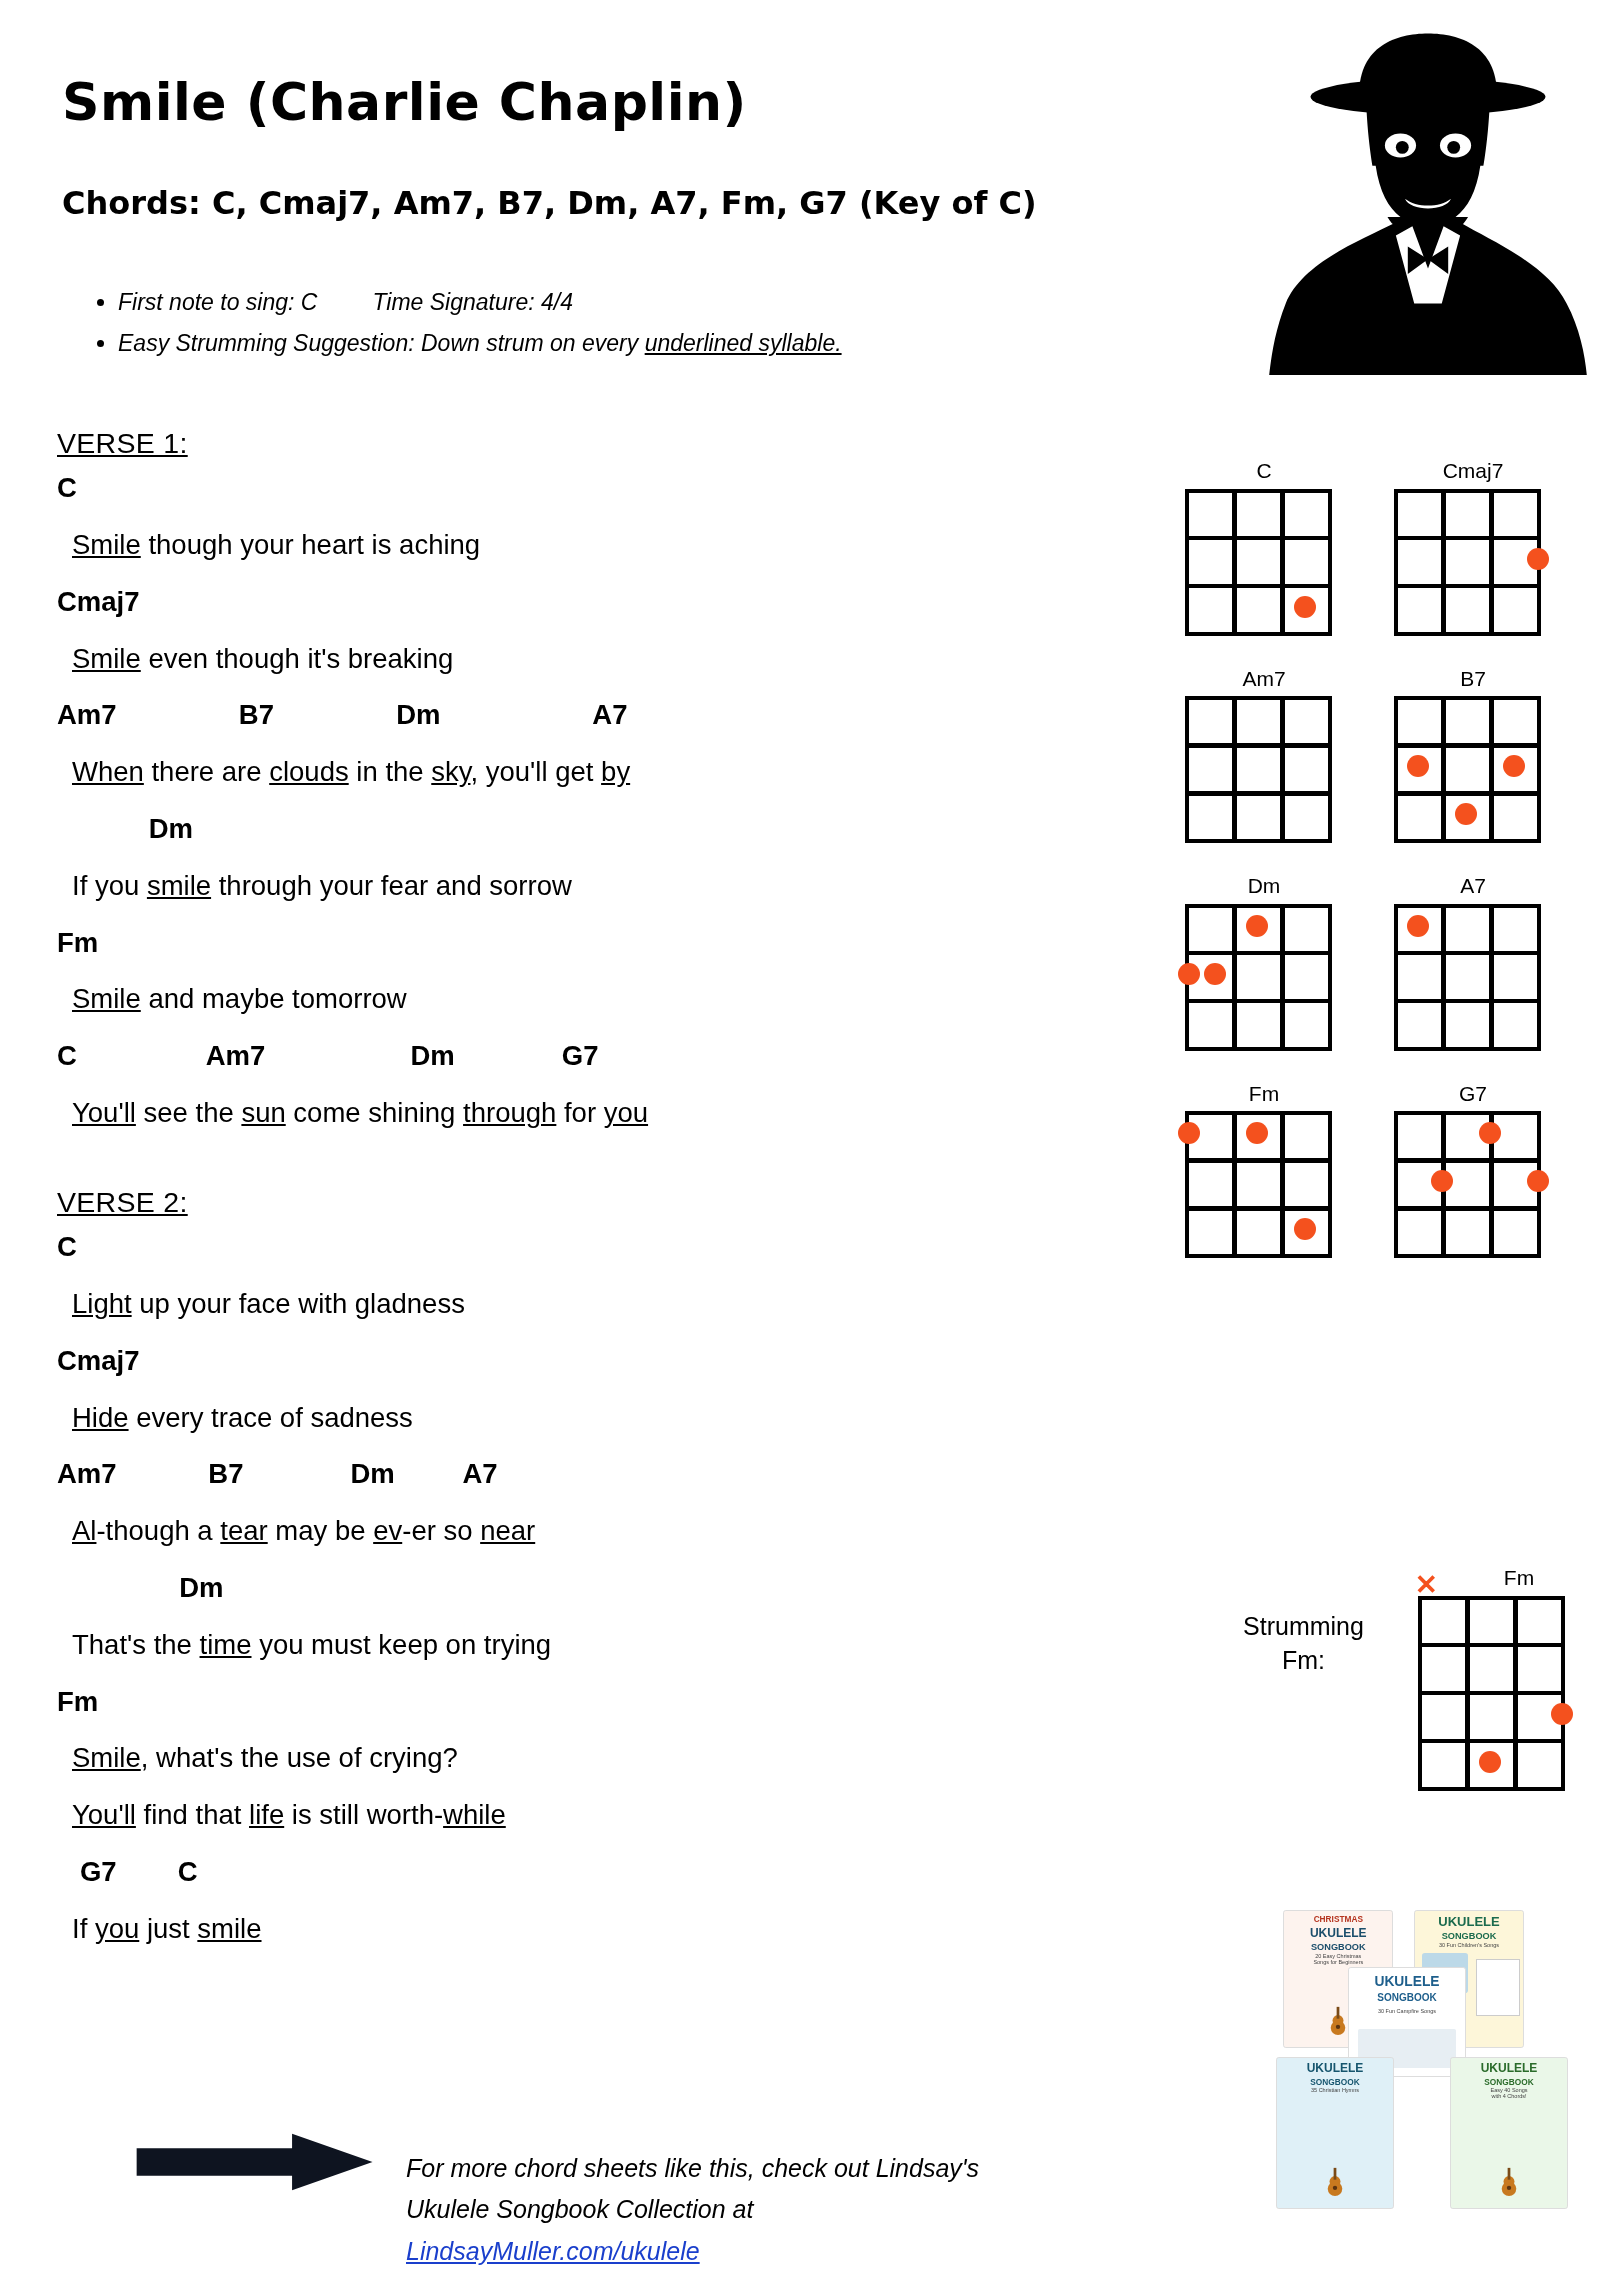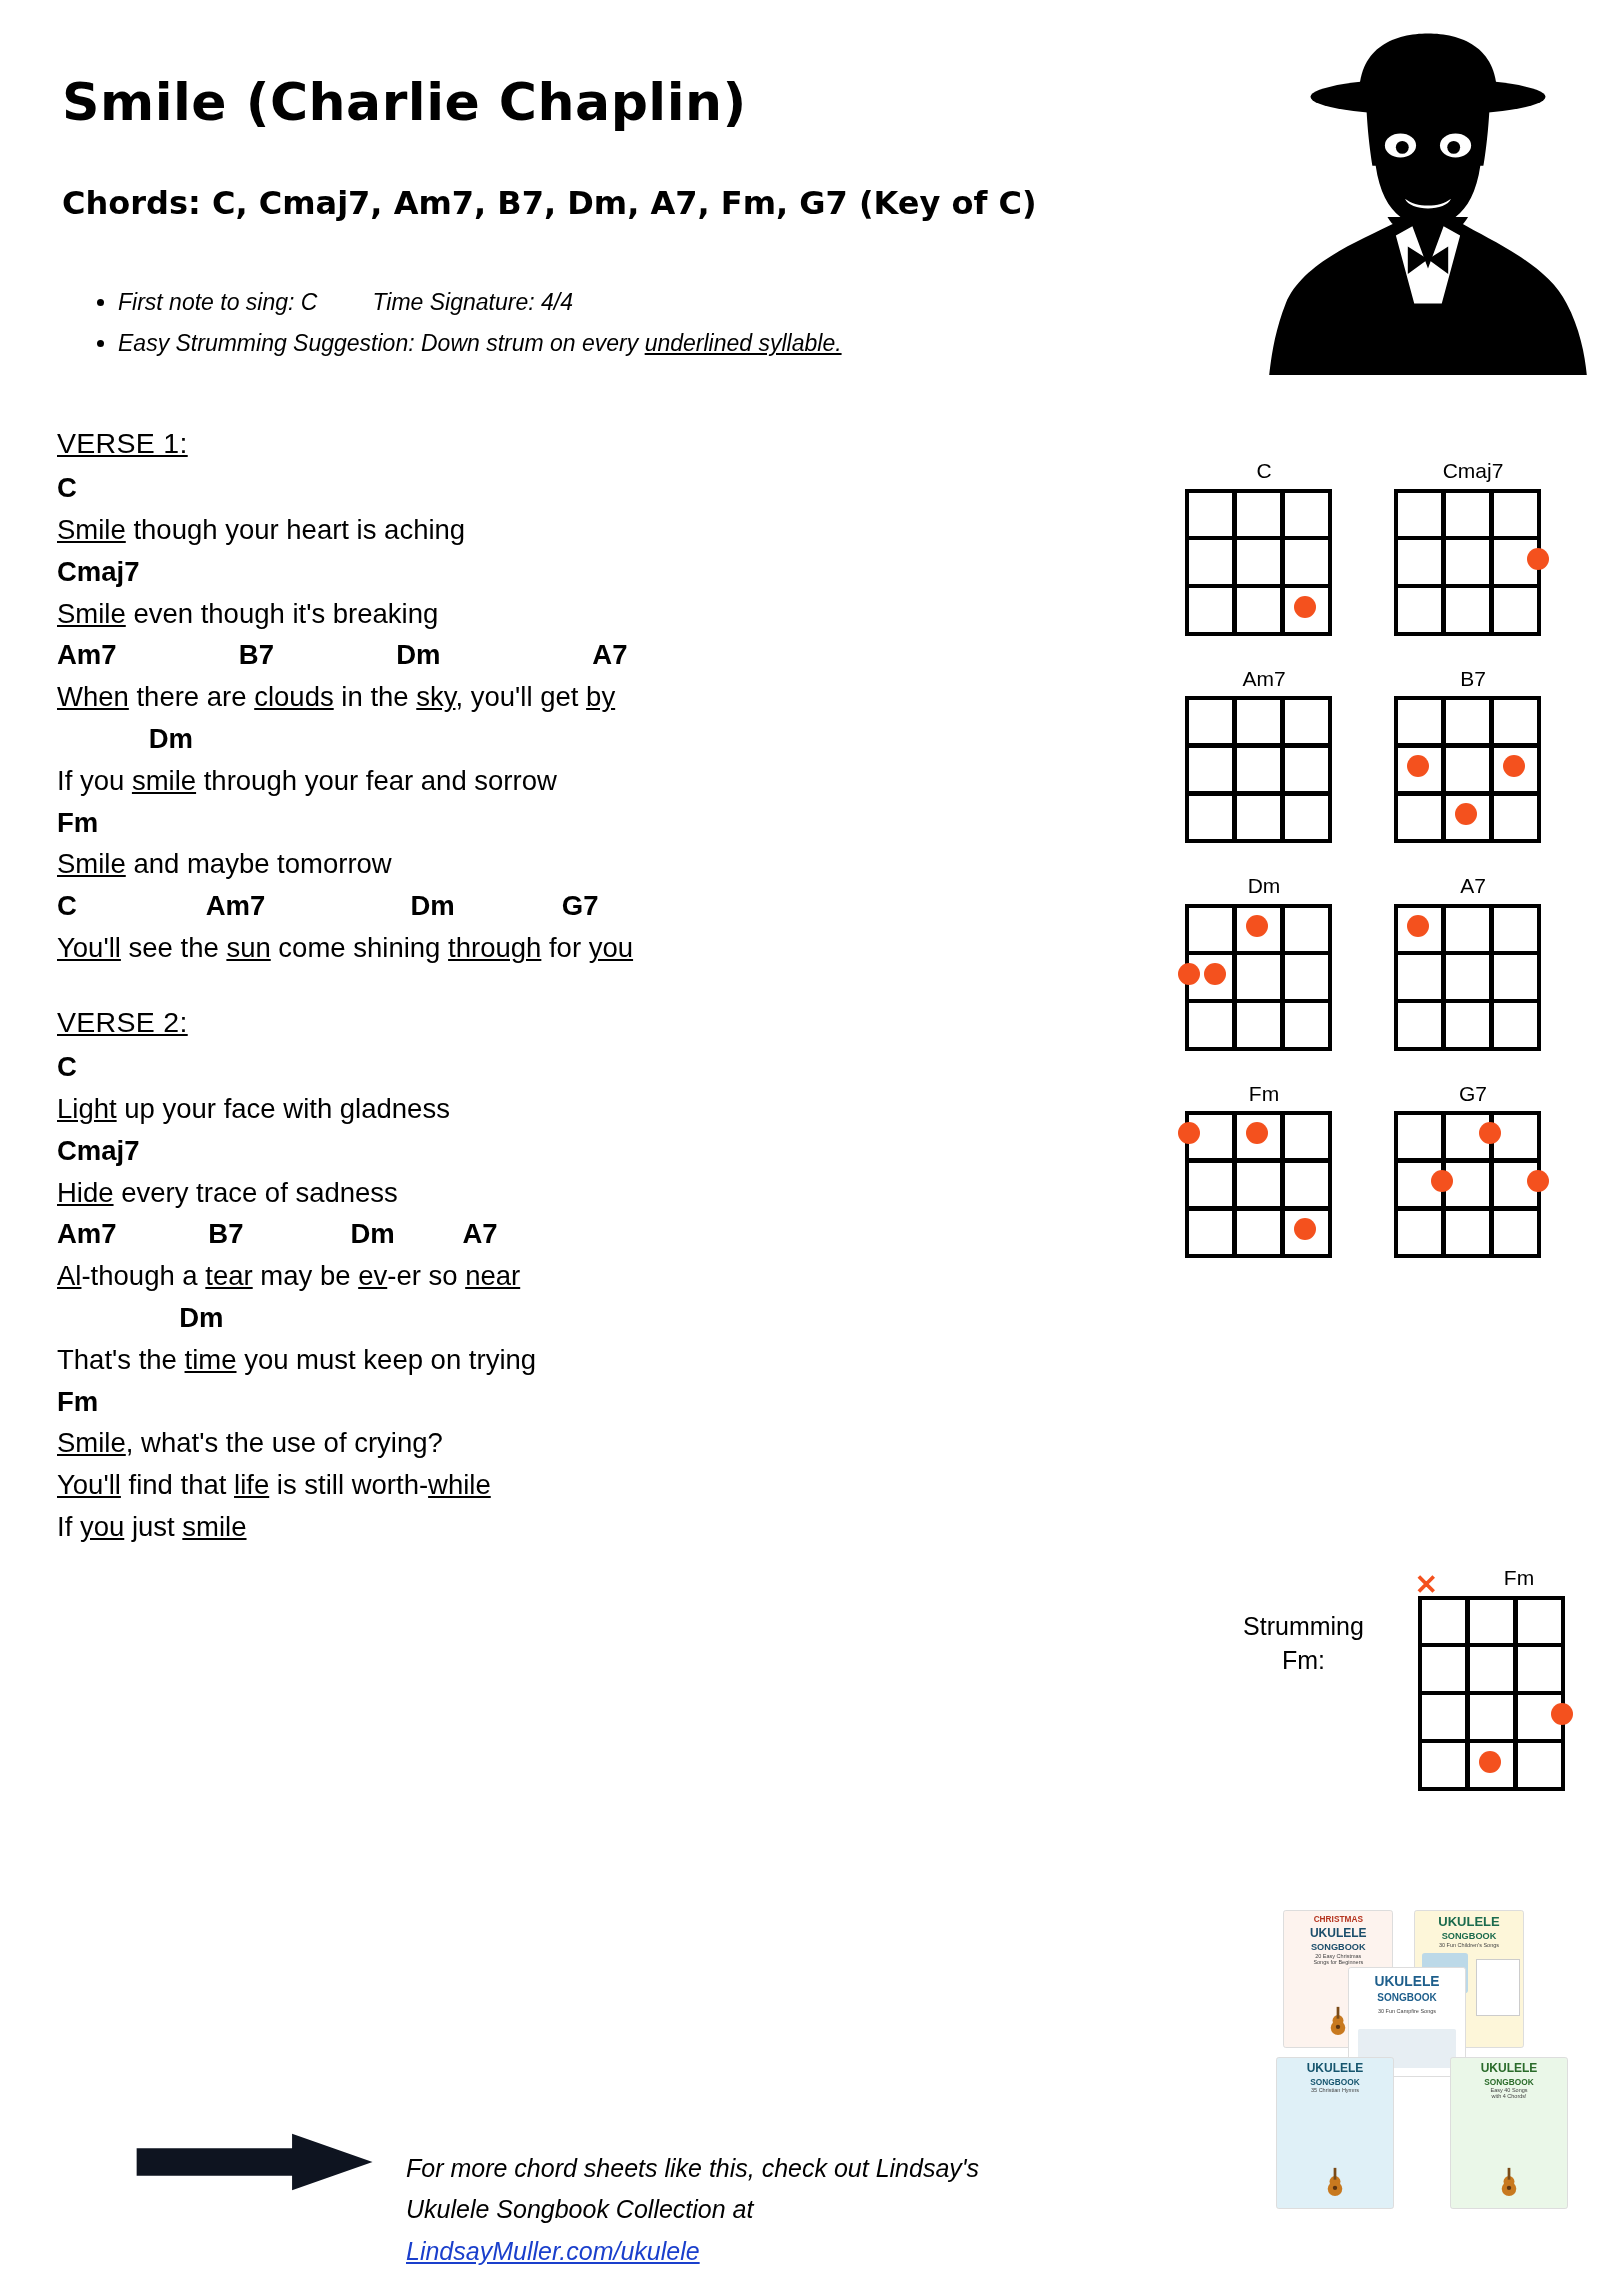"Smile though your heart is" .textline { margin: 0 -> 15px }
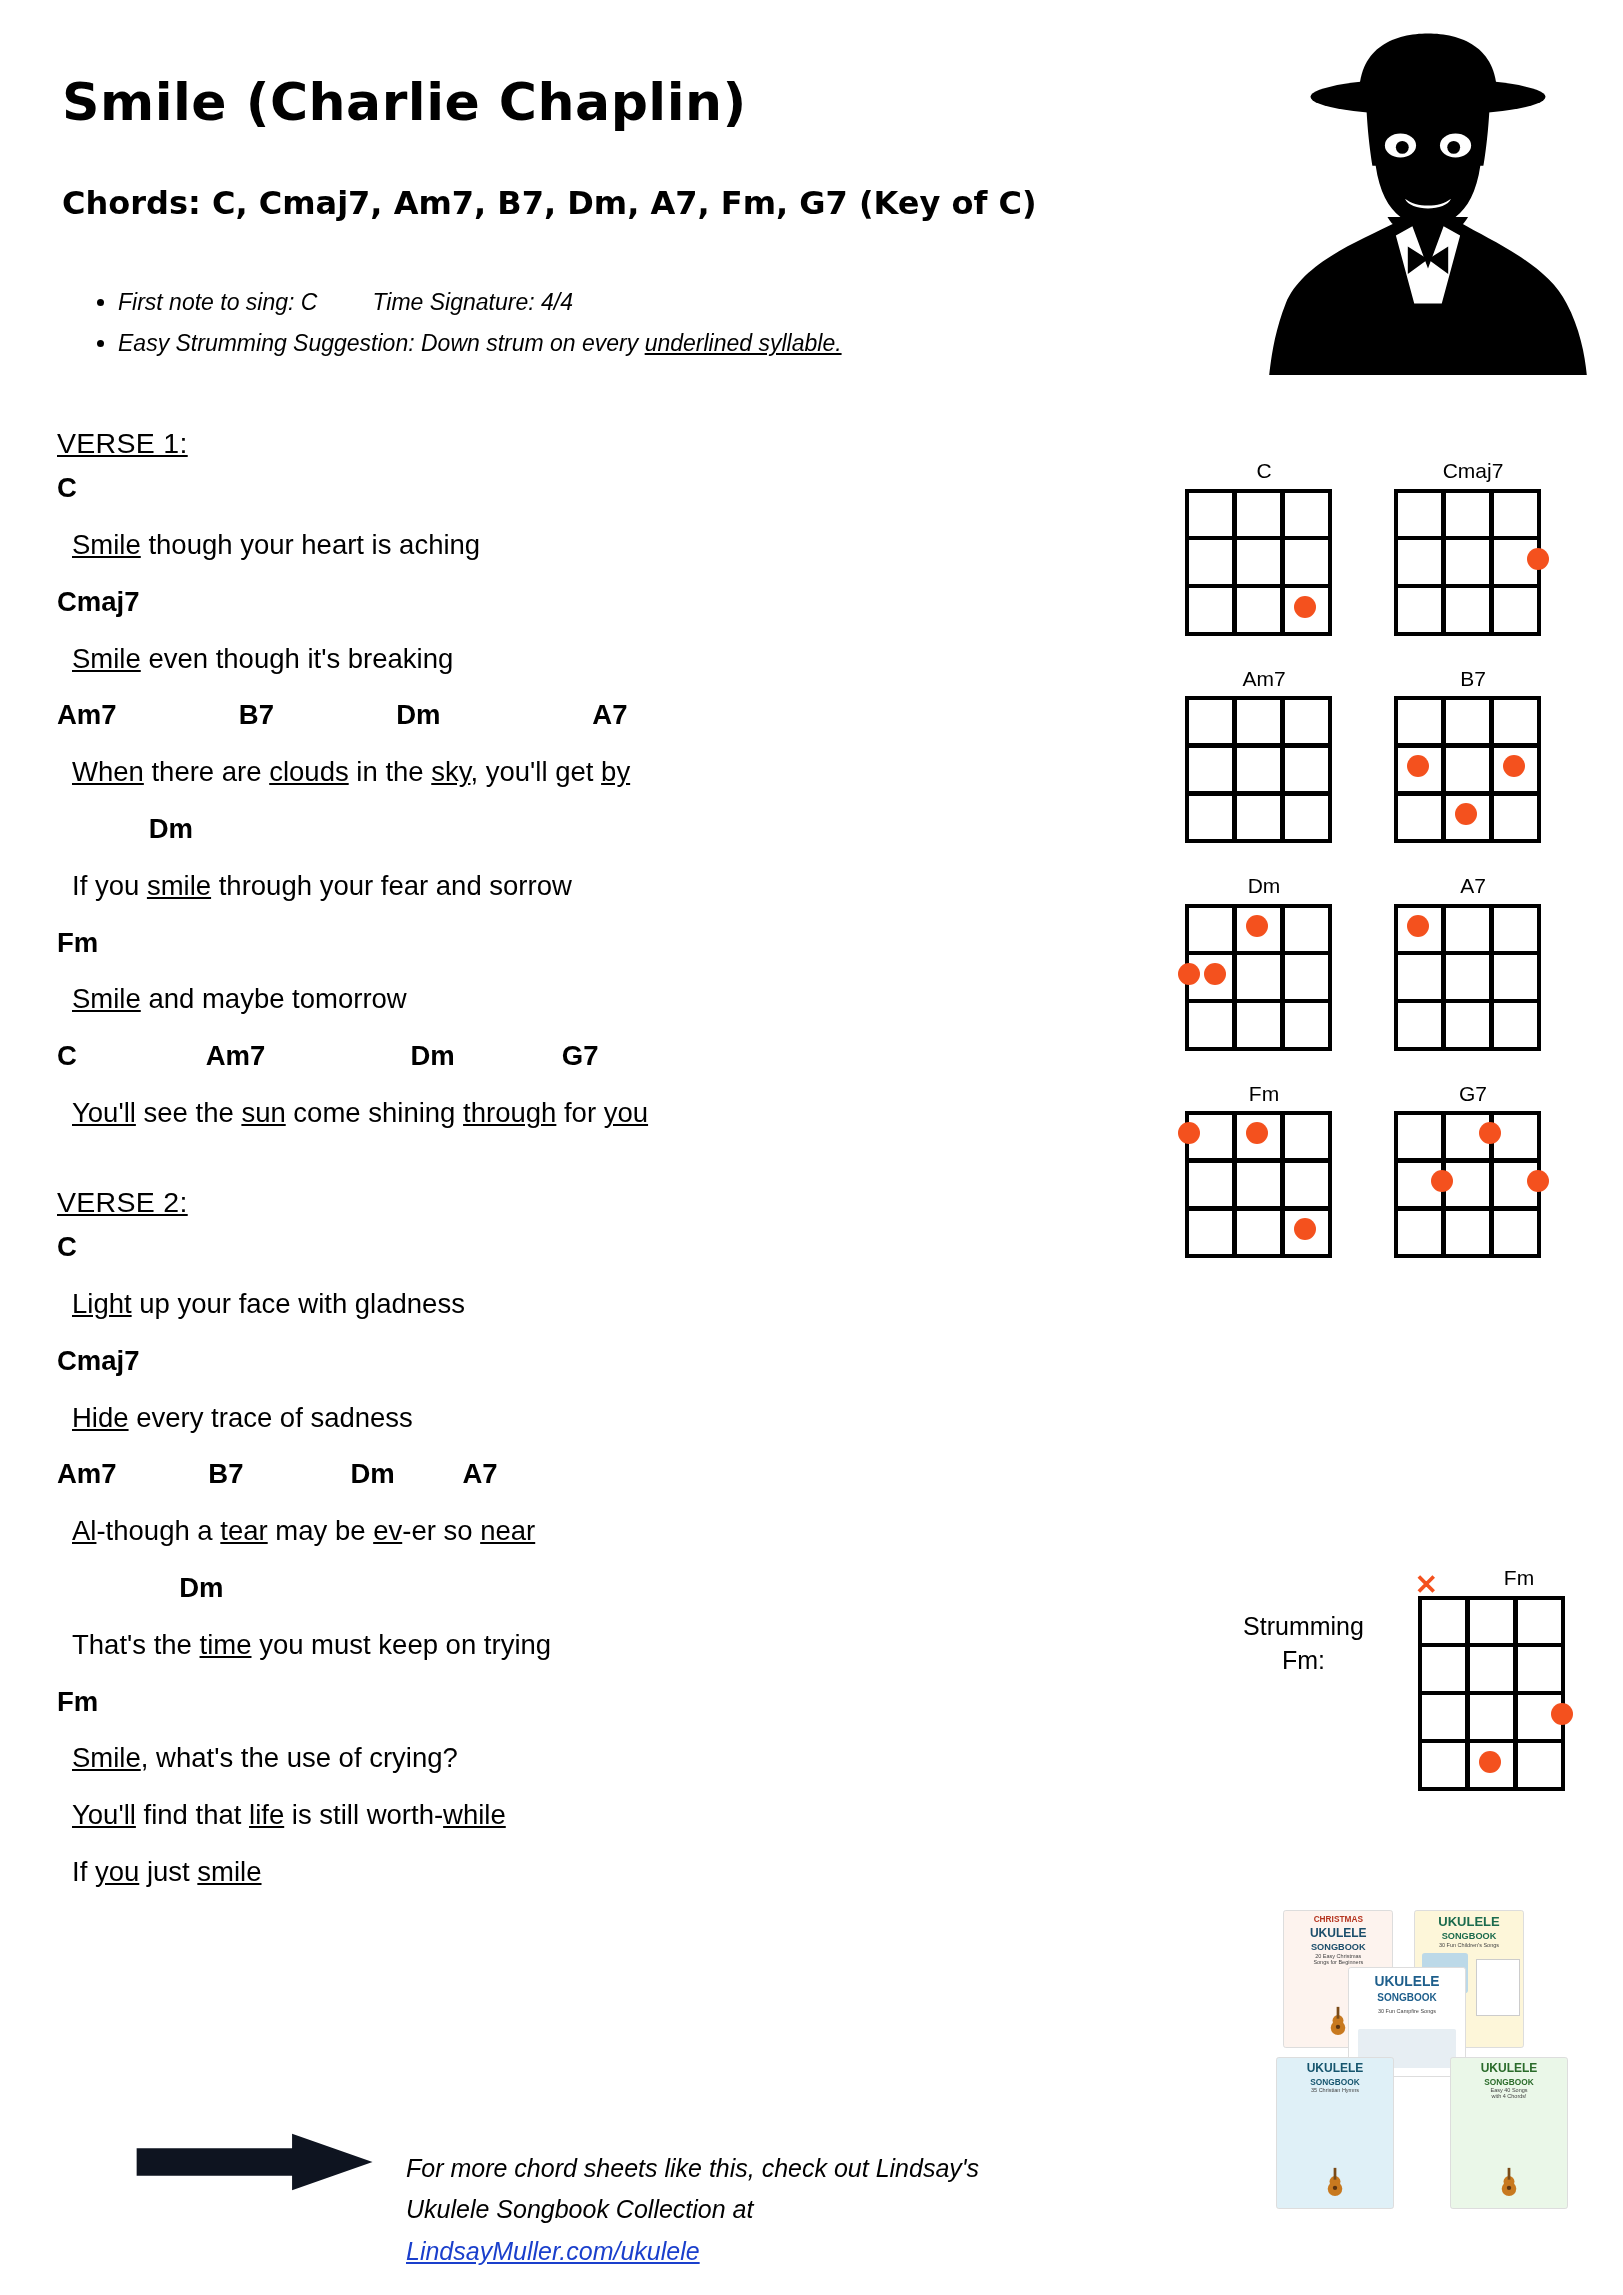"G7 C" div.chordline { html: none -> <div> G7 C</div> }
